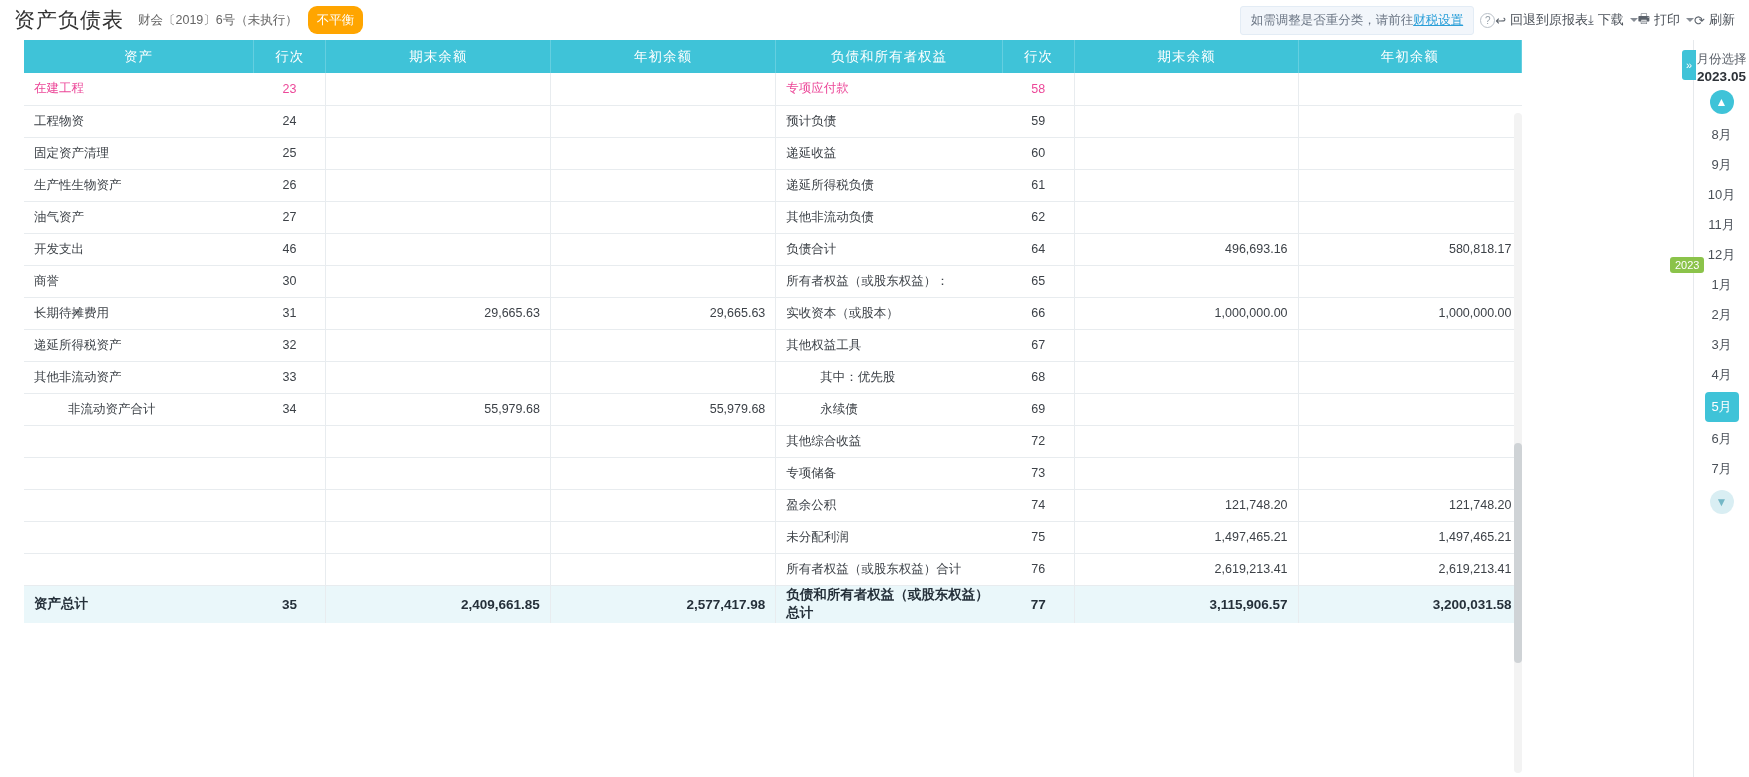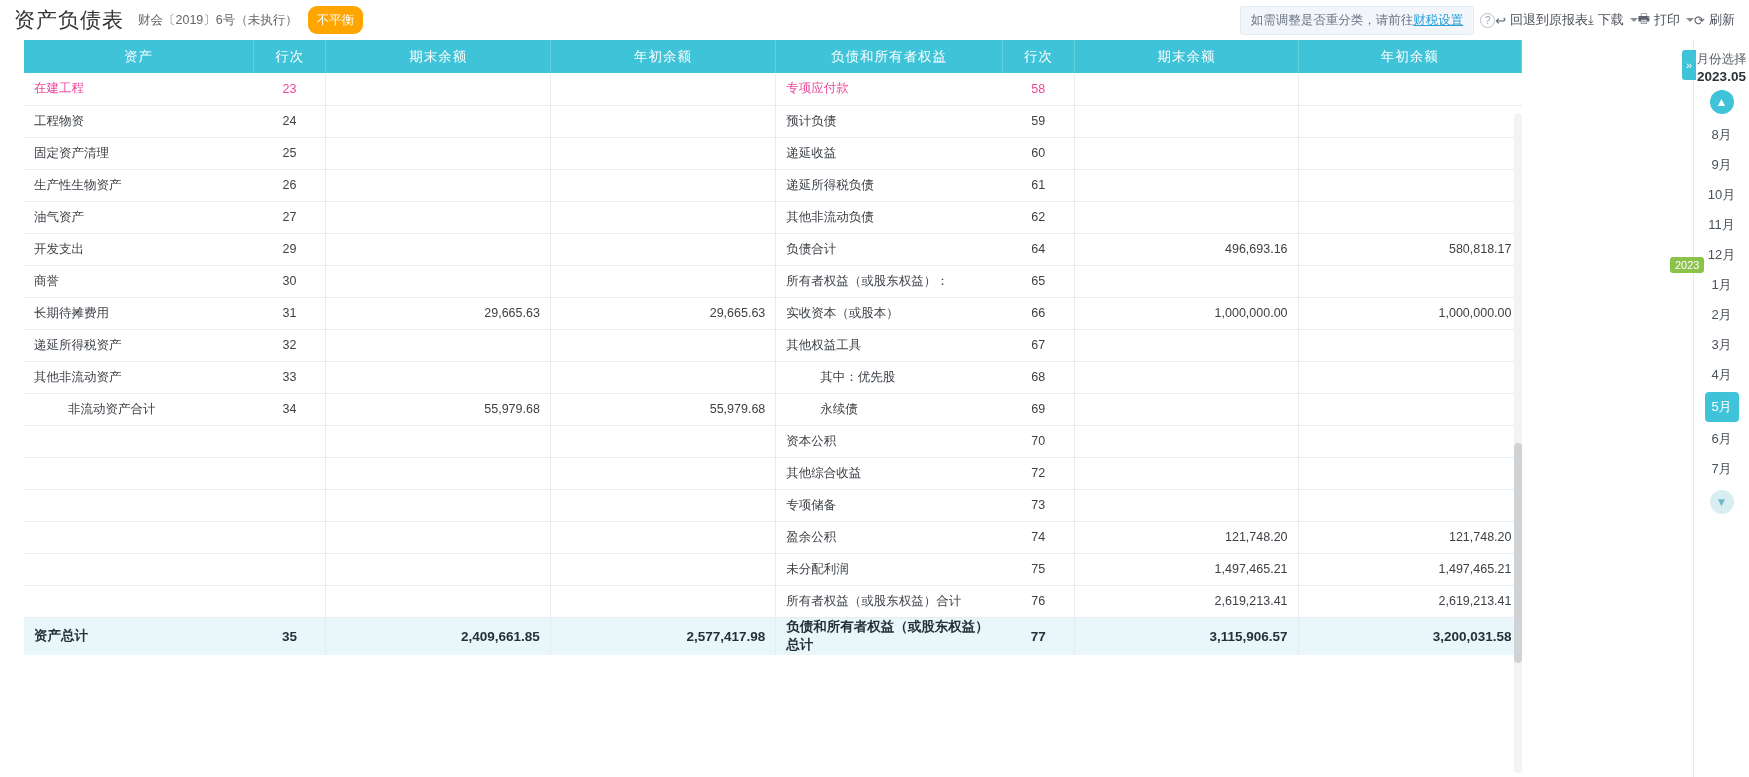"29" td.c-no { text: 29 -> 46 }
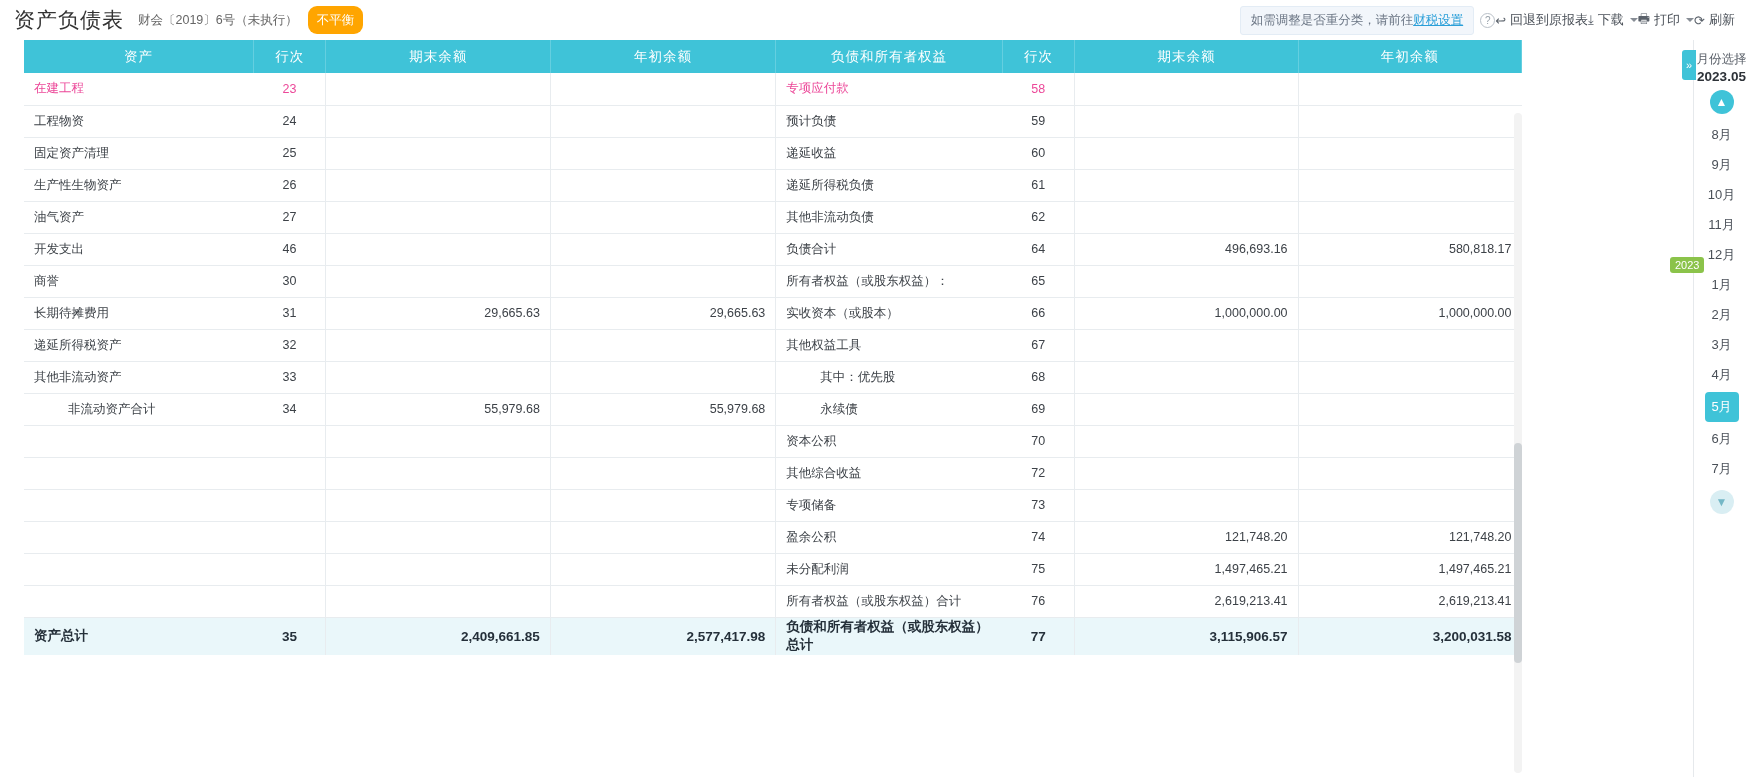"资本公积" tr.row { html: <tr> <td></td> <td></td> <td></td> <td></td> <td>资本公积</td> <td>70</td> <td></td> <td></td> </tr> -> none }
